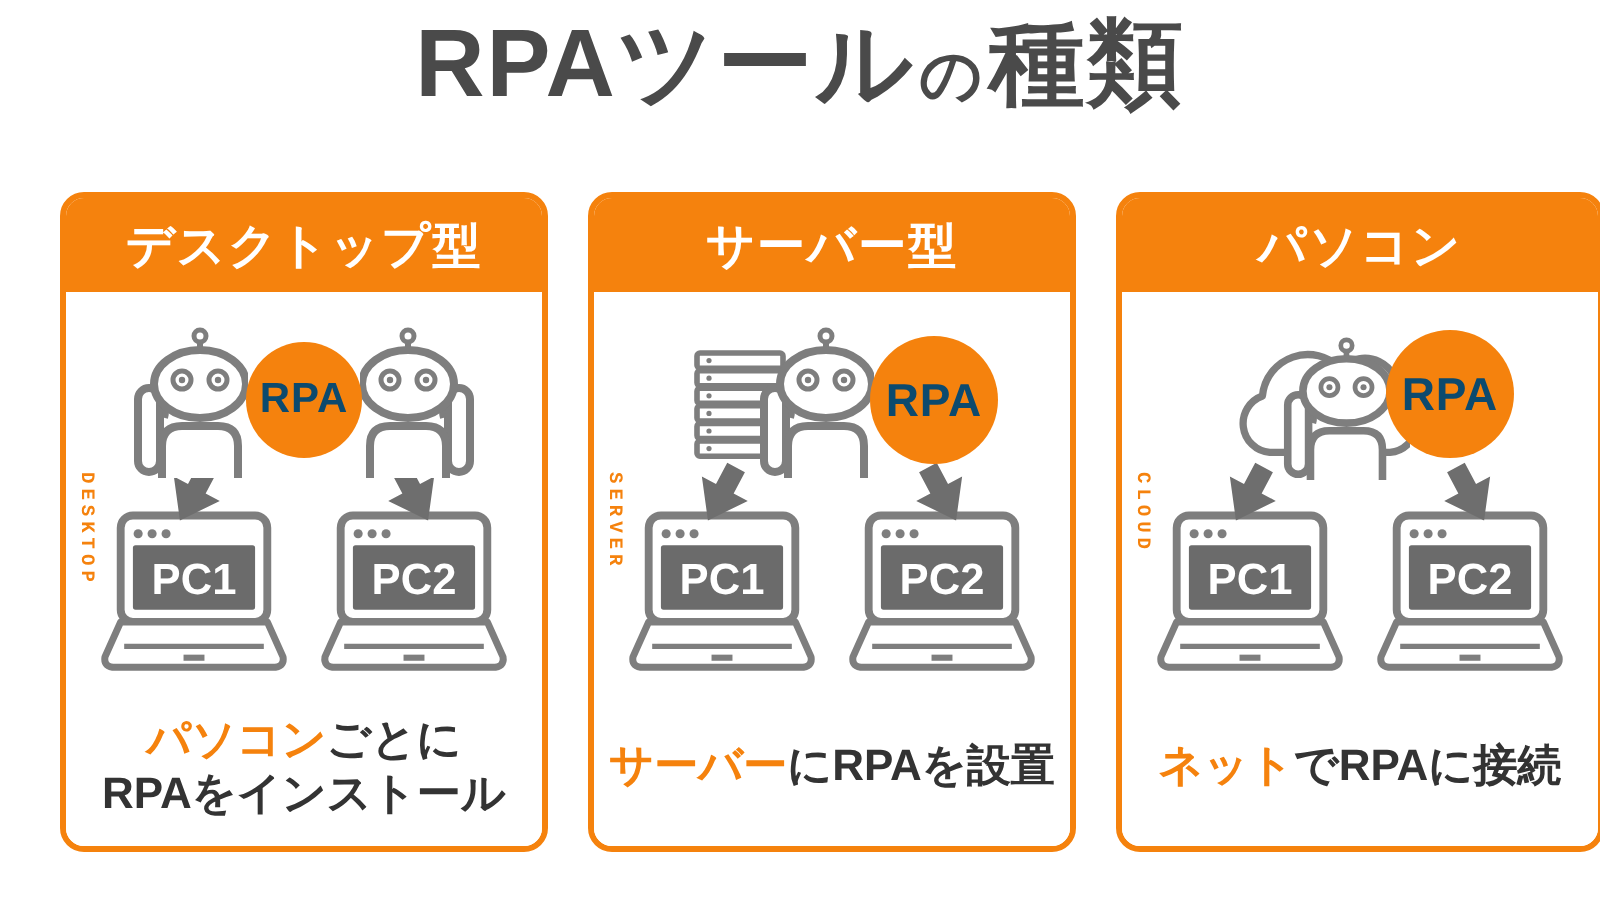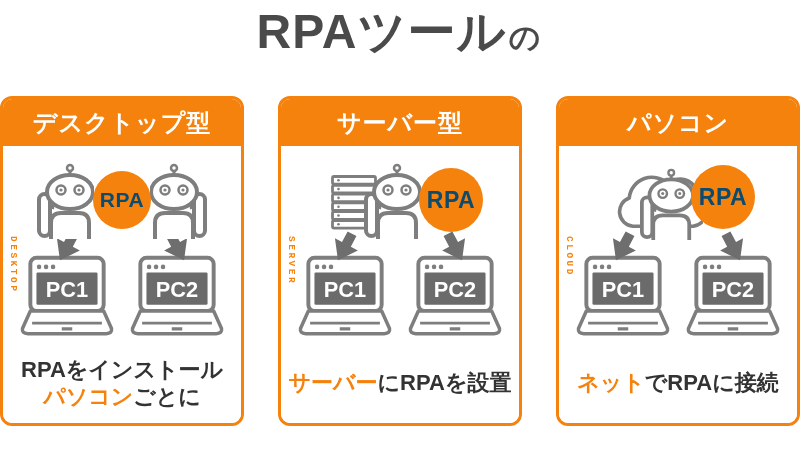"種類" span { html: none -> <span>種類</span> }
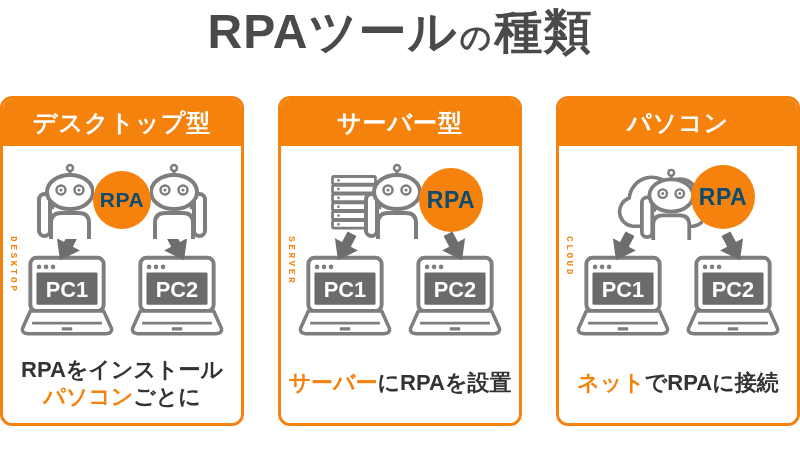"デスクトップ型" .panels { justify-content: space-between -> none; padding: 0 0 -> 0 30px }
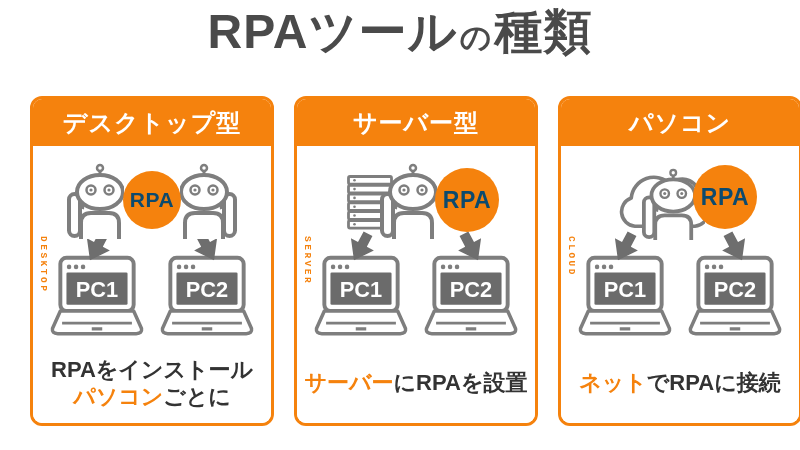"RPAをインストール" div { order: before "パソコンごとに" -> after "パソコンごとに" }
